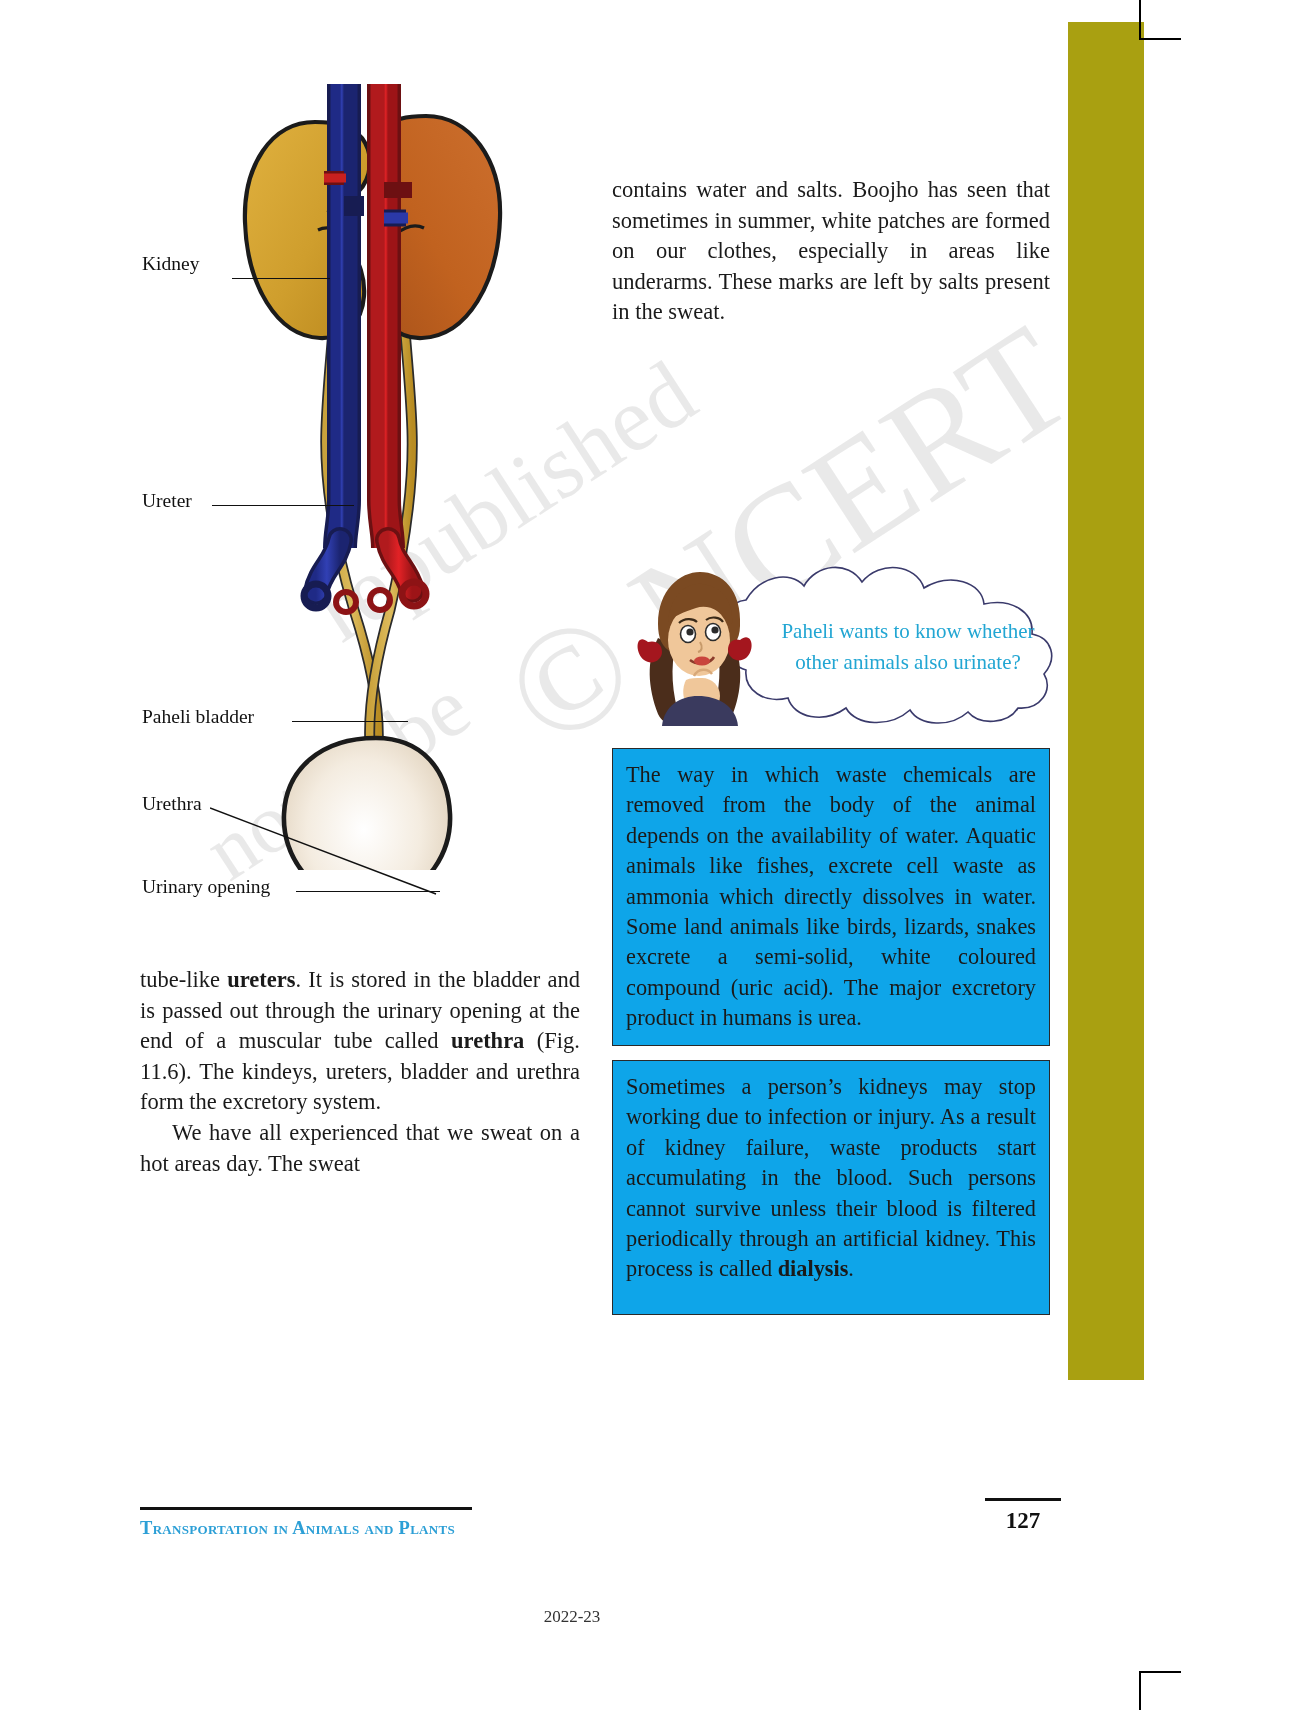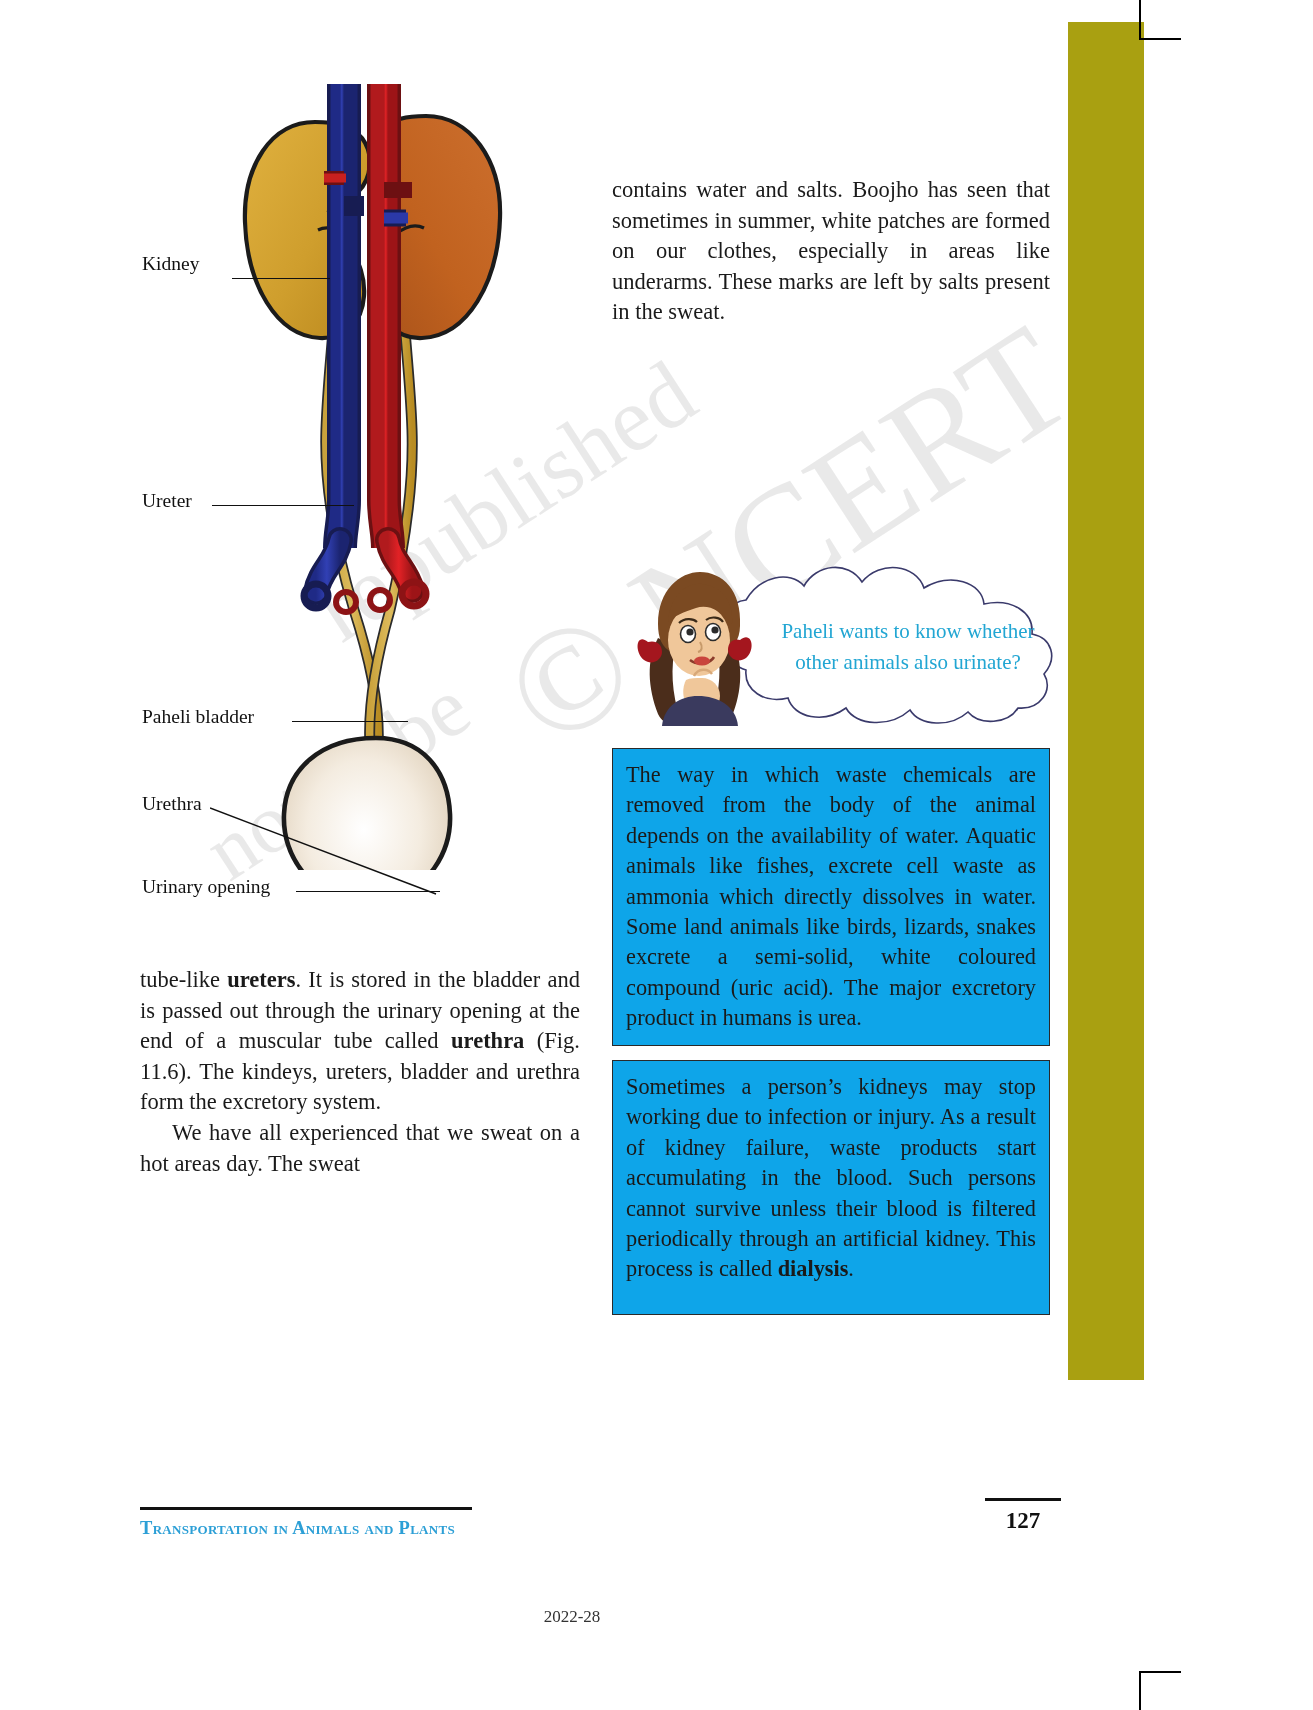"2022-28" div.year { text: 2022-28 -> 2022-23 }
